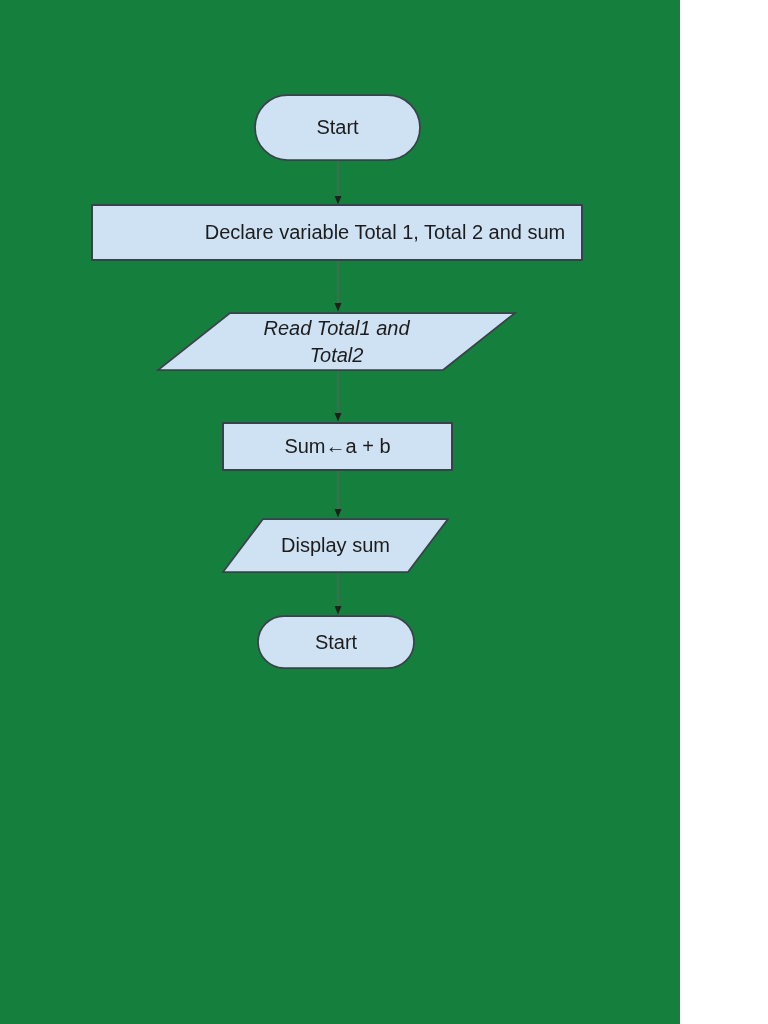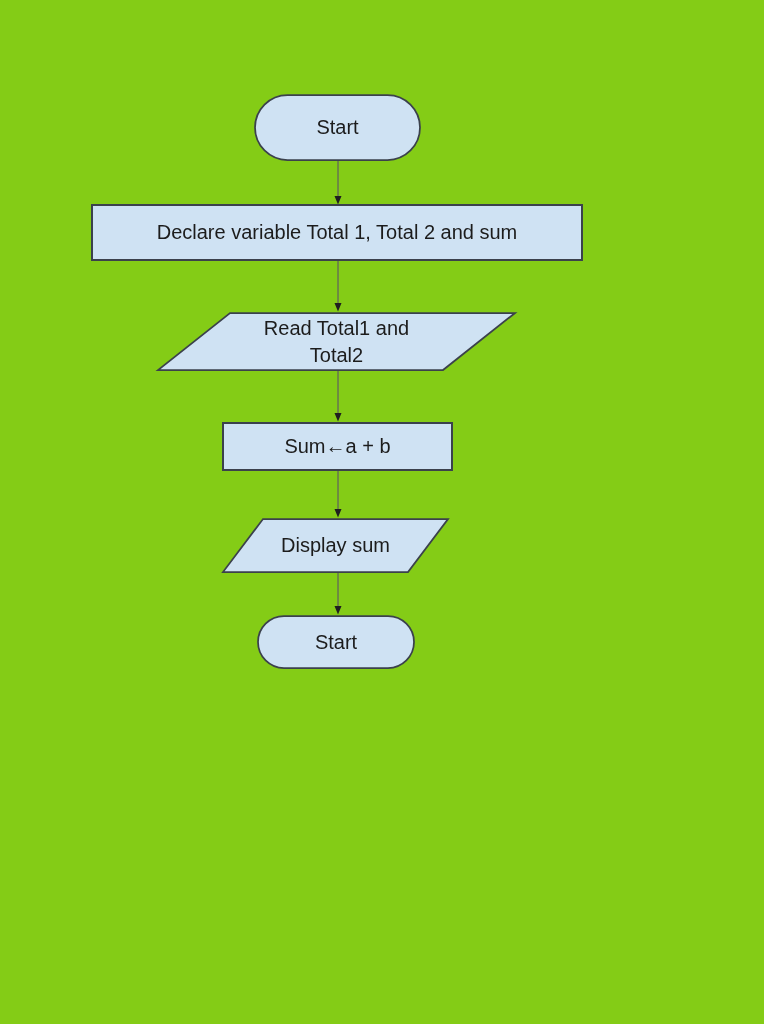"Start" .canvas { background: #84cc16 -> #15803d; width: 764px -> 680px }
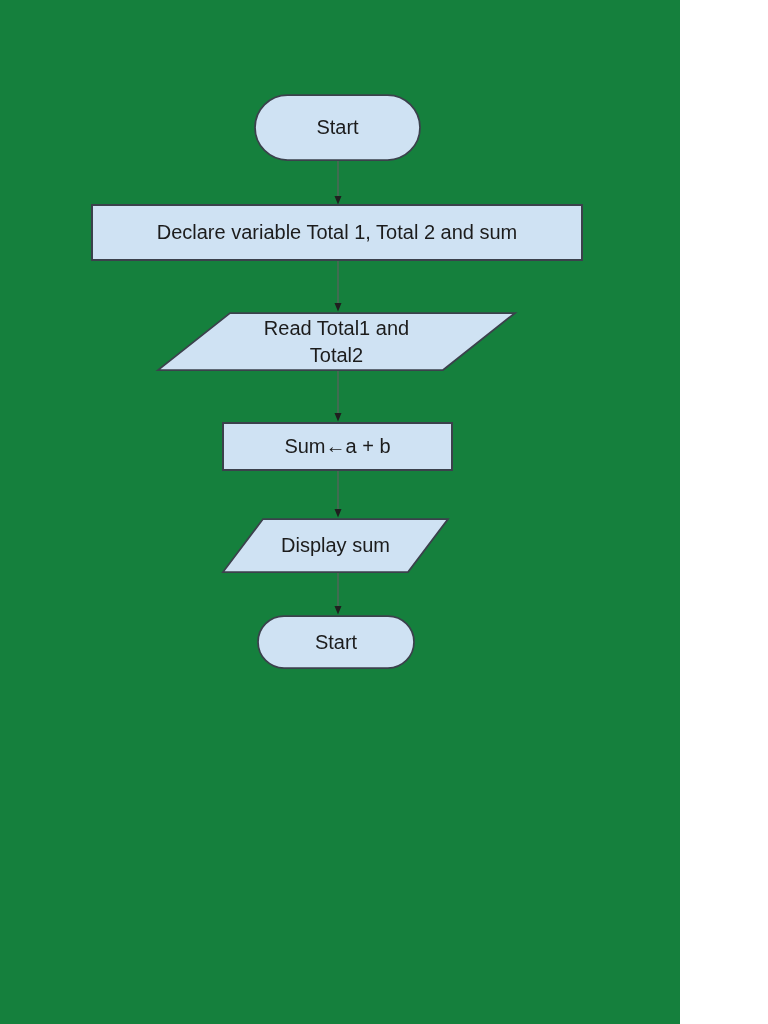"Declare variable Total 1, Total" div.label { padding-left: none -> 48px }
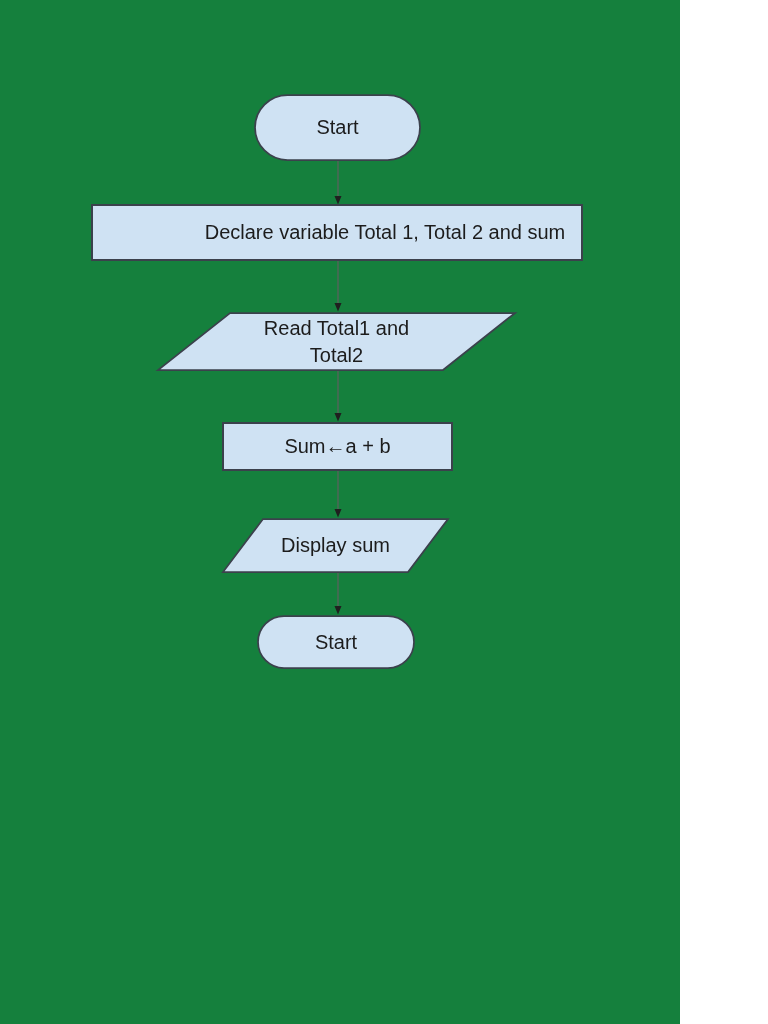"Read Total1 and" div.label { font-style: none -> italic }
